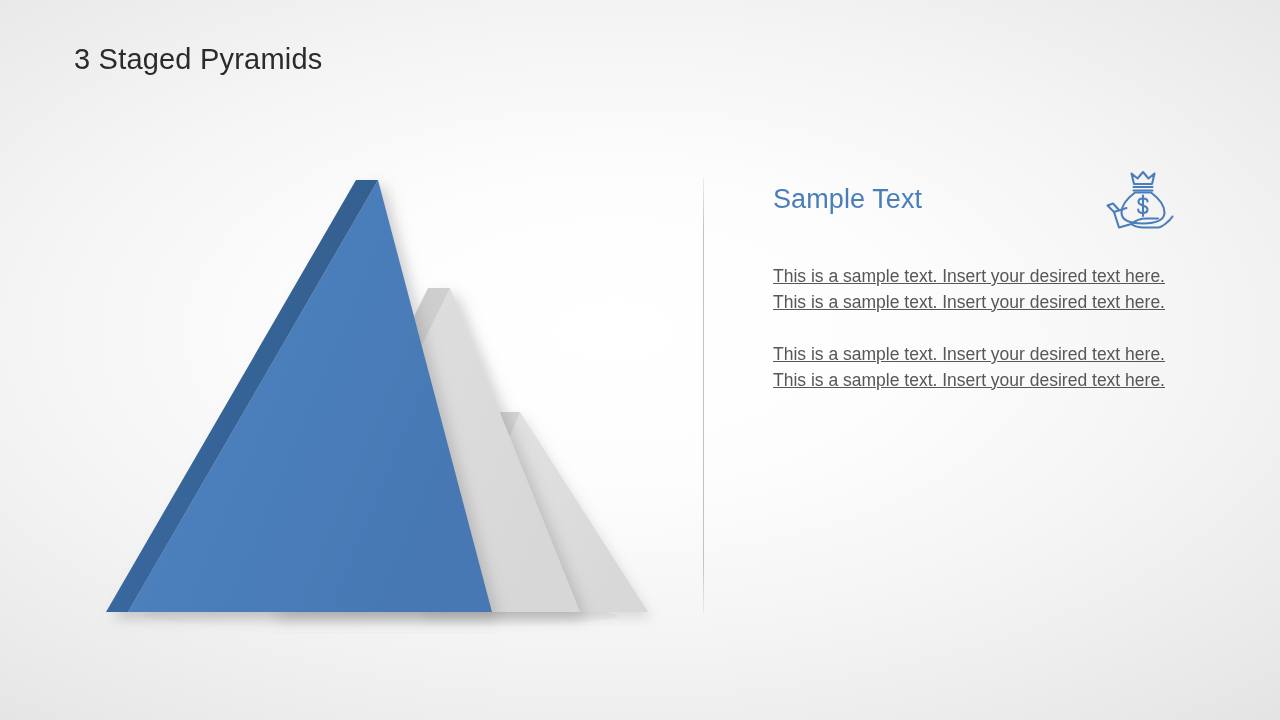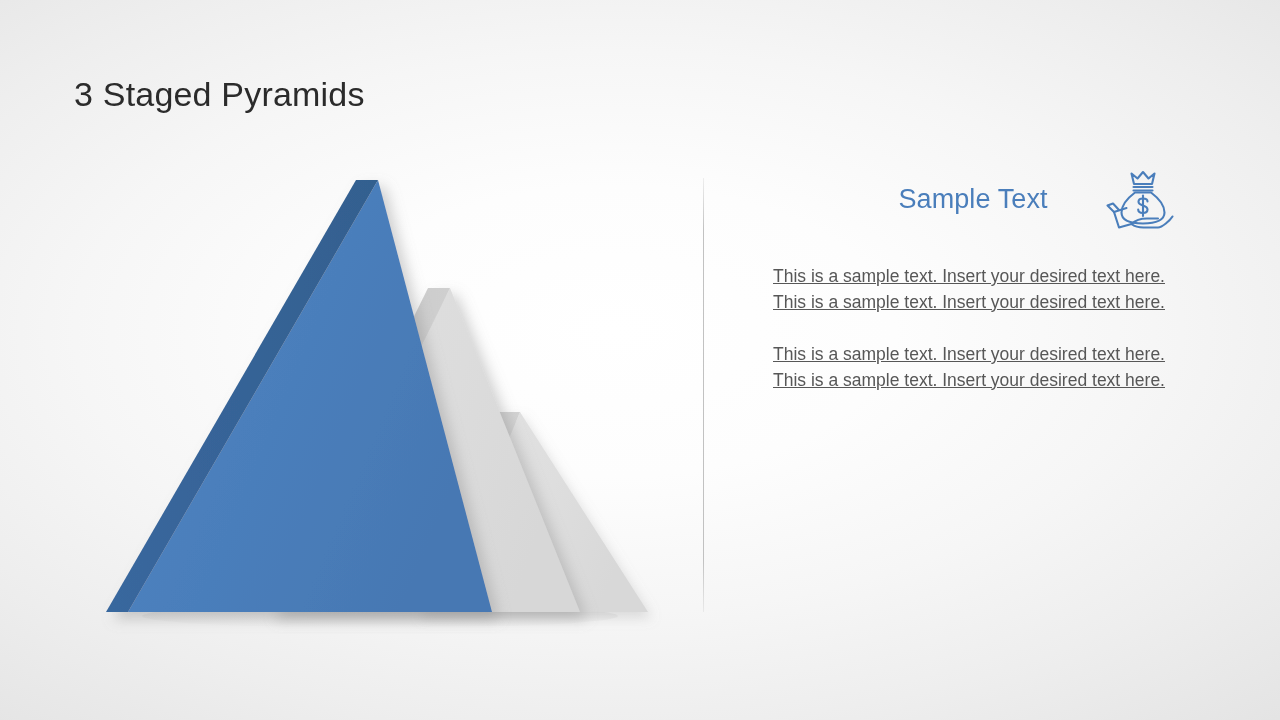"3 Staged Pyramids" #slide-title { font-size: 34px -> 29px; margin-top: 32px -> none }
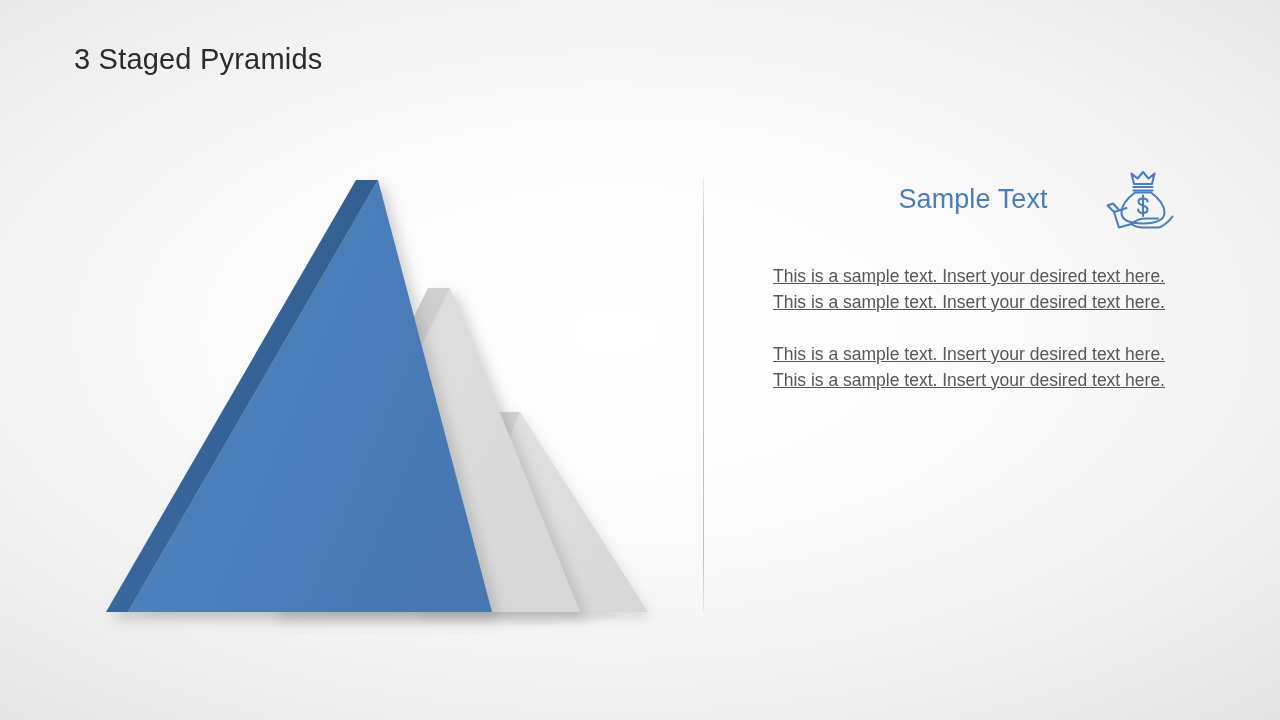"Sample Text" #text-panel { text-align: center -> none }
